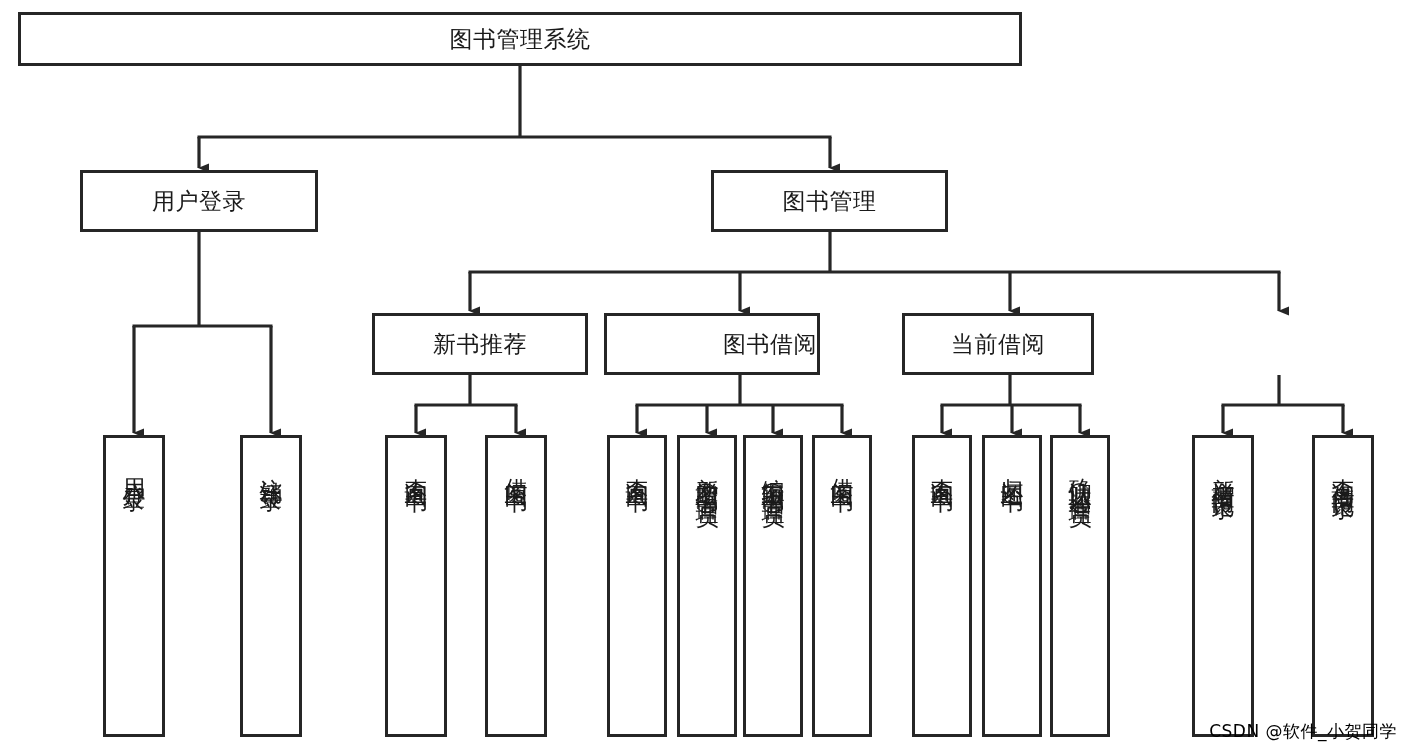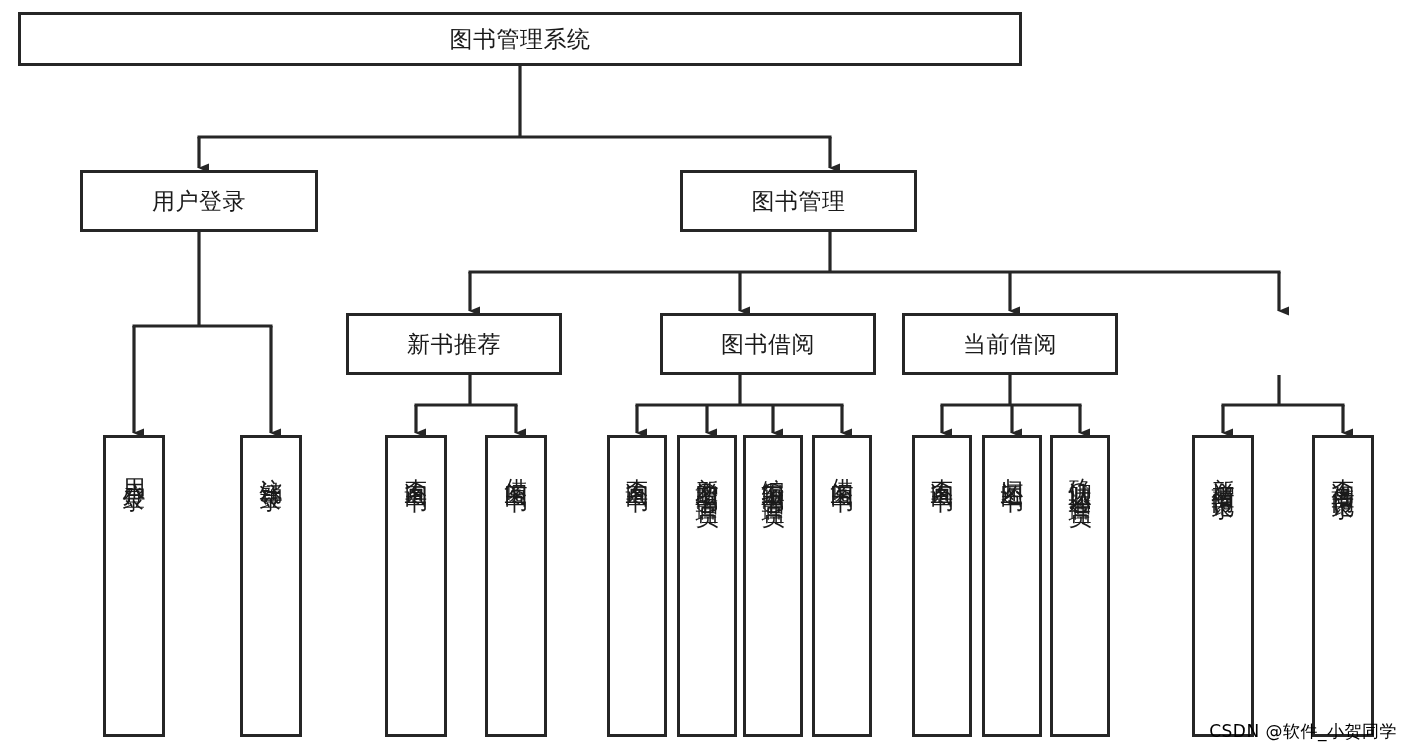"图书管理" div.node-box { left: 680px -> 711px }
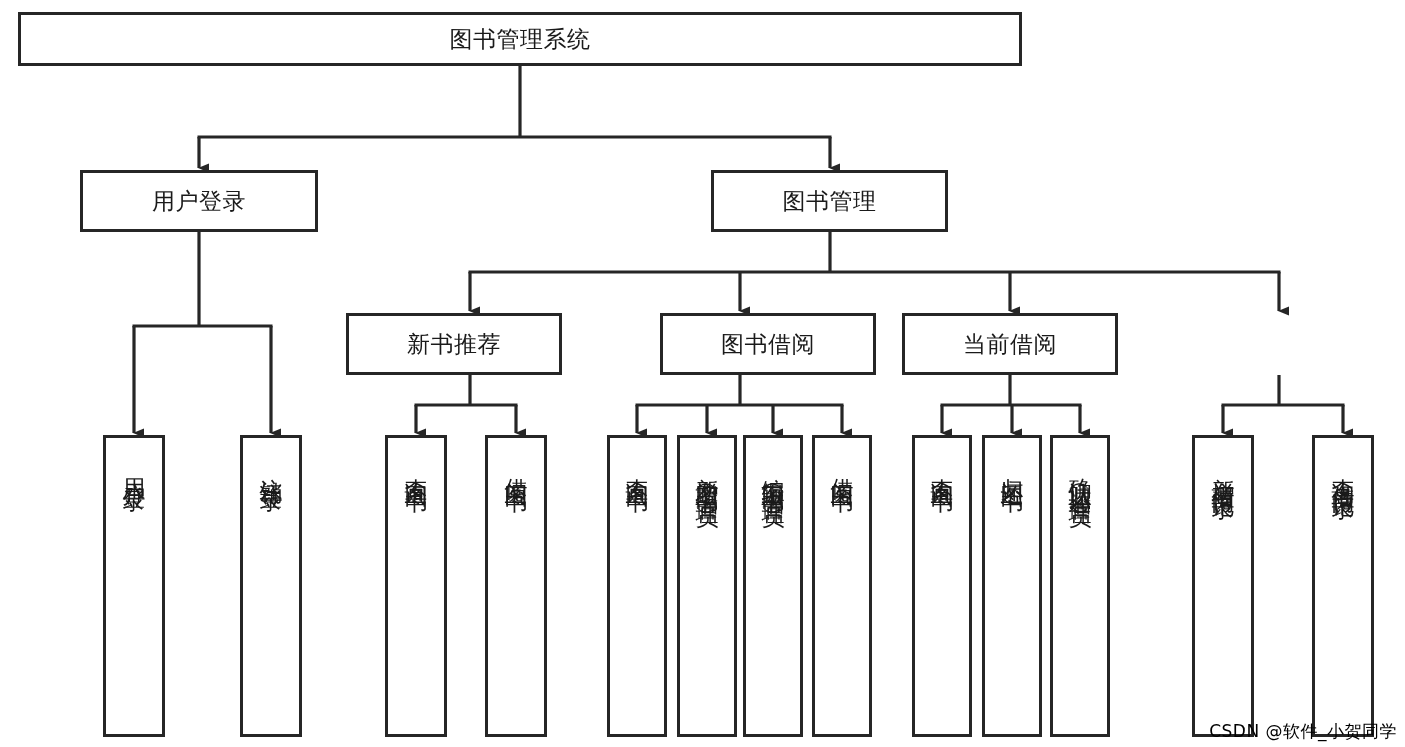"新书推荐" div.node-box { left: 346px -> 372px }
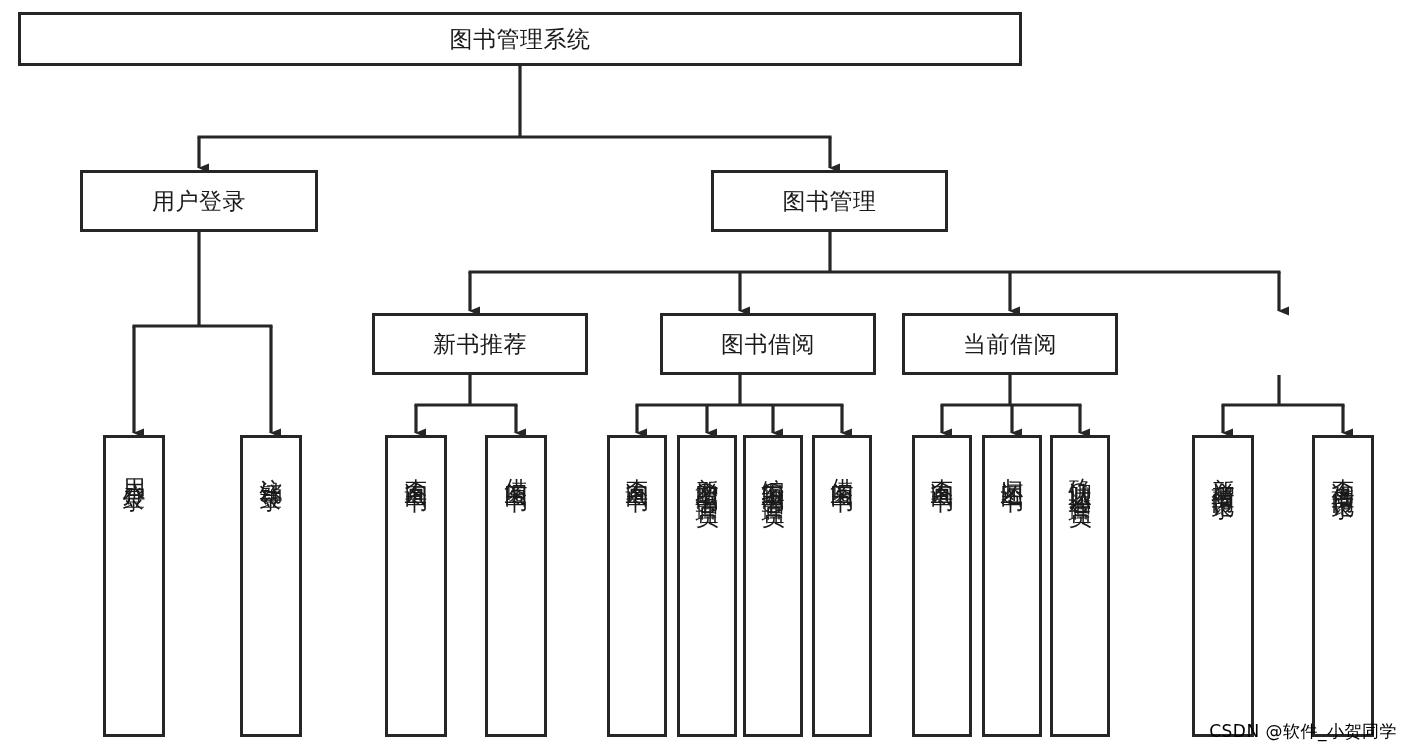"图书借阅" div.node-box { justify-content: none -> flex-end; left: 660px -> 604px }
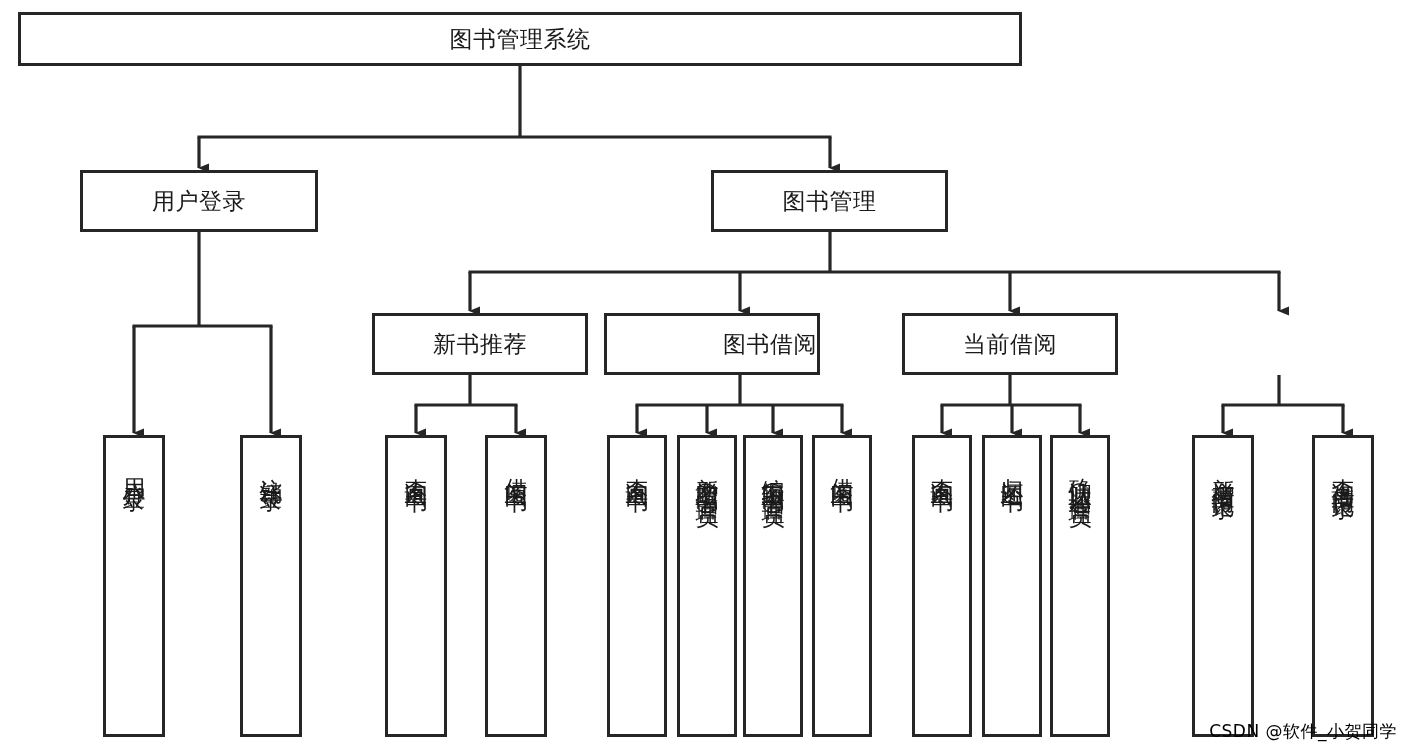"当前借阅" div.node-box { width: 216px -> 192px }
